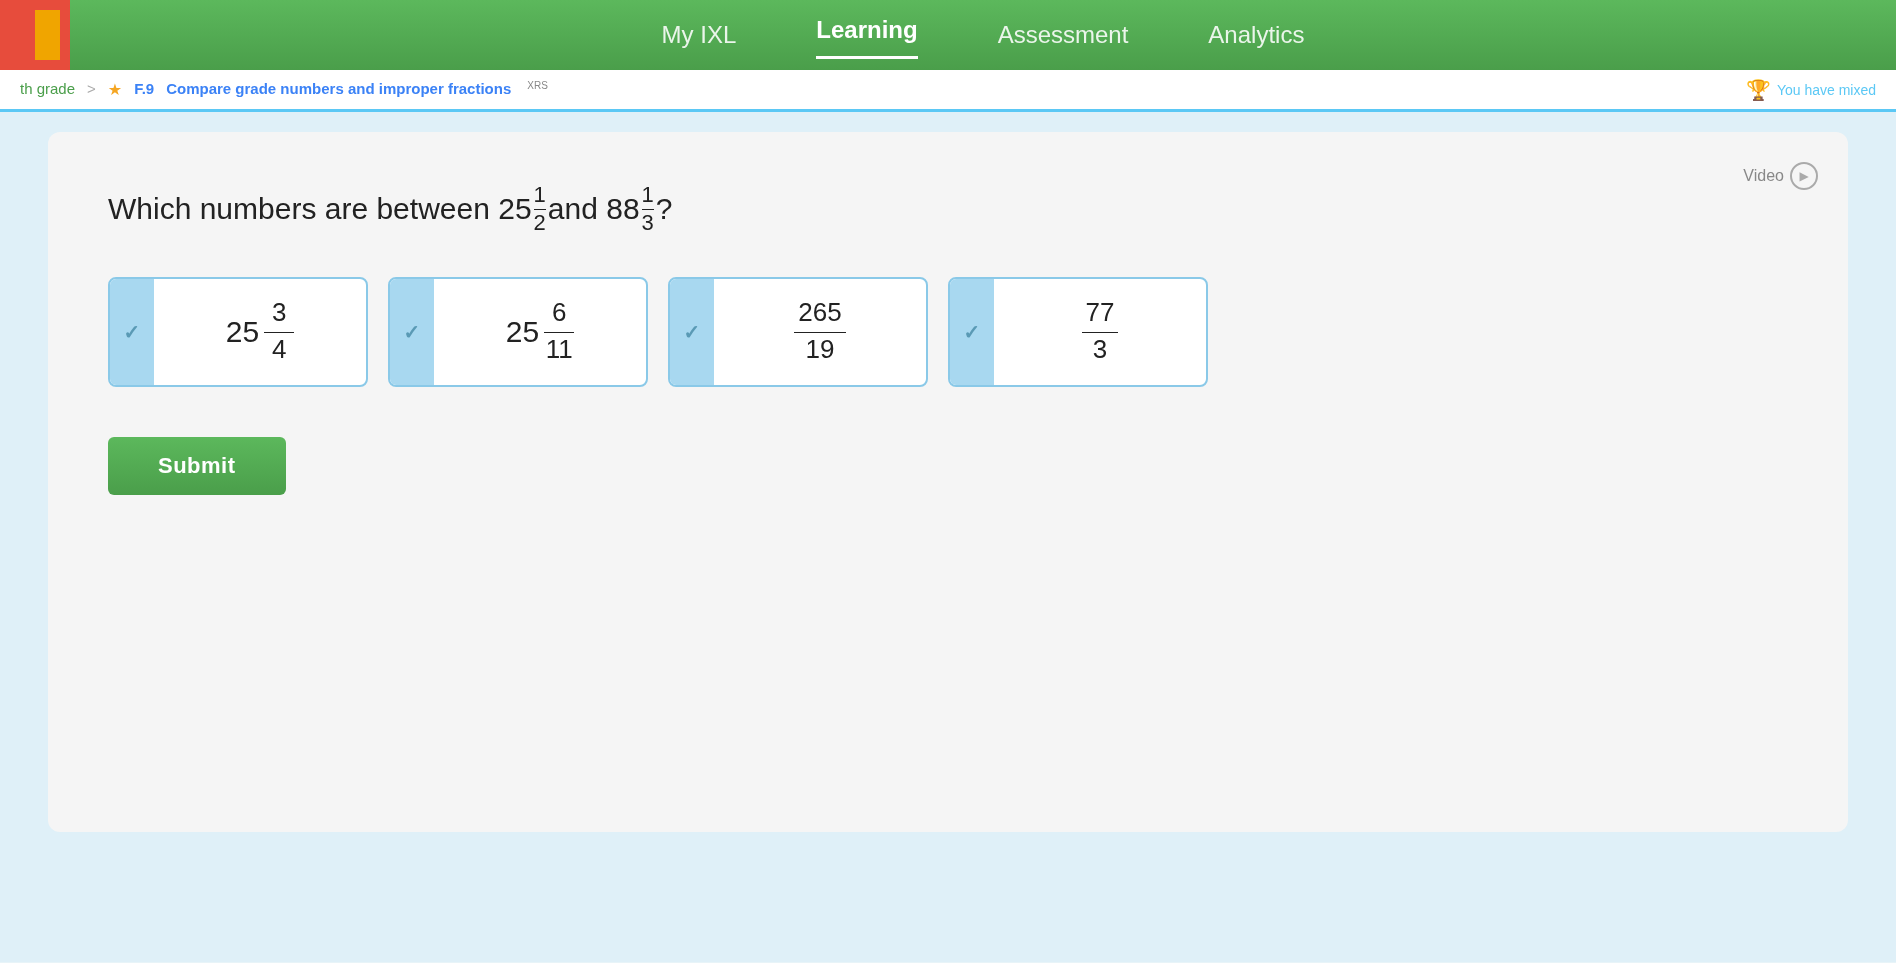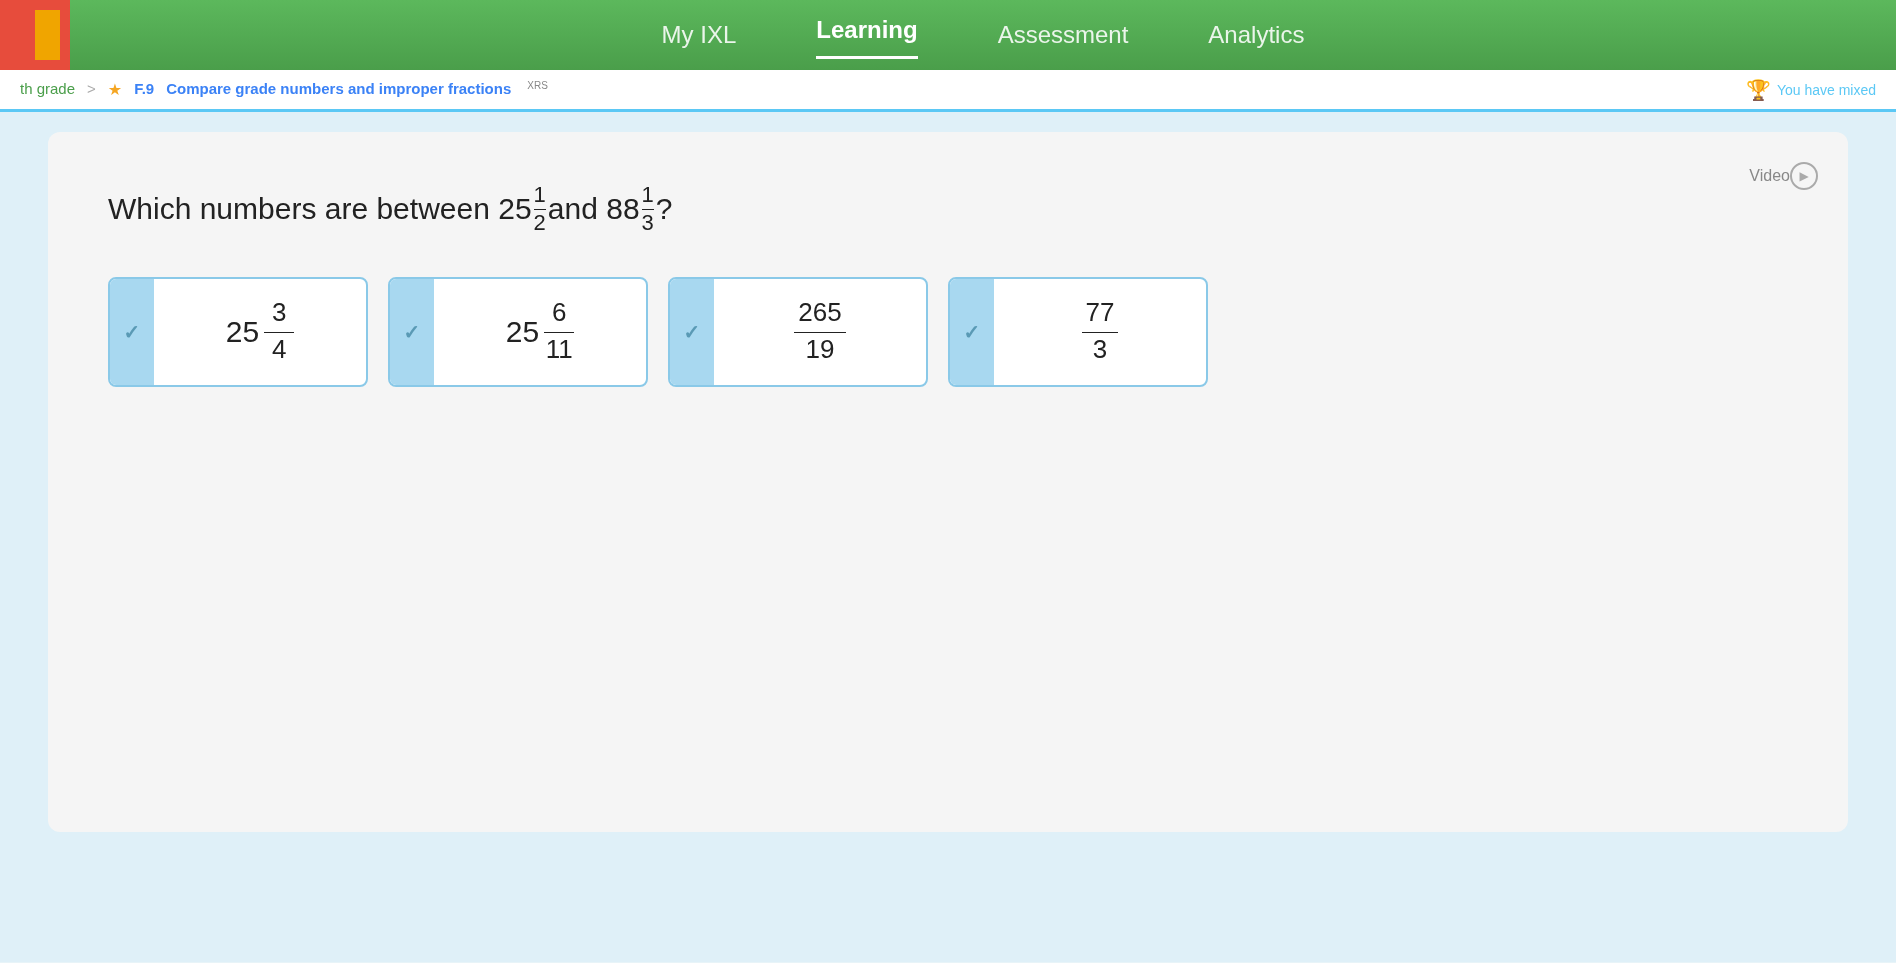"Video" .video-btn { gap: none -> 6px }
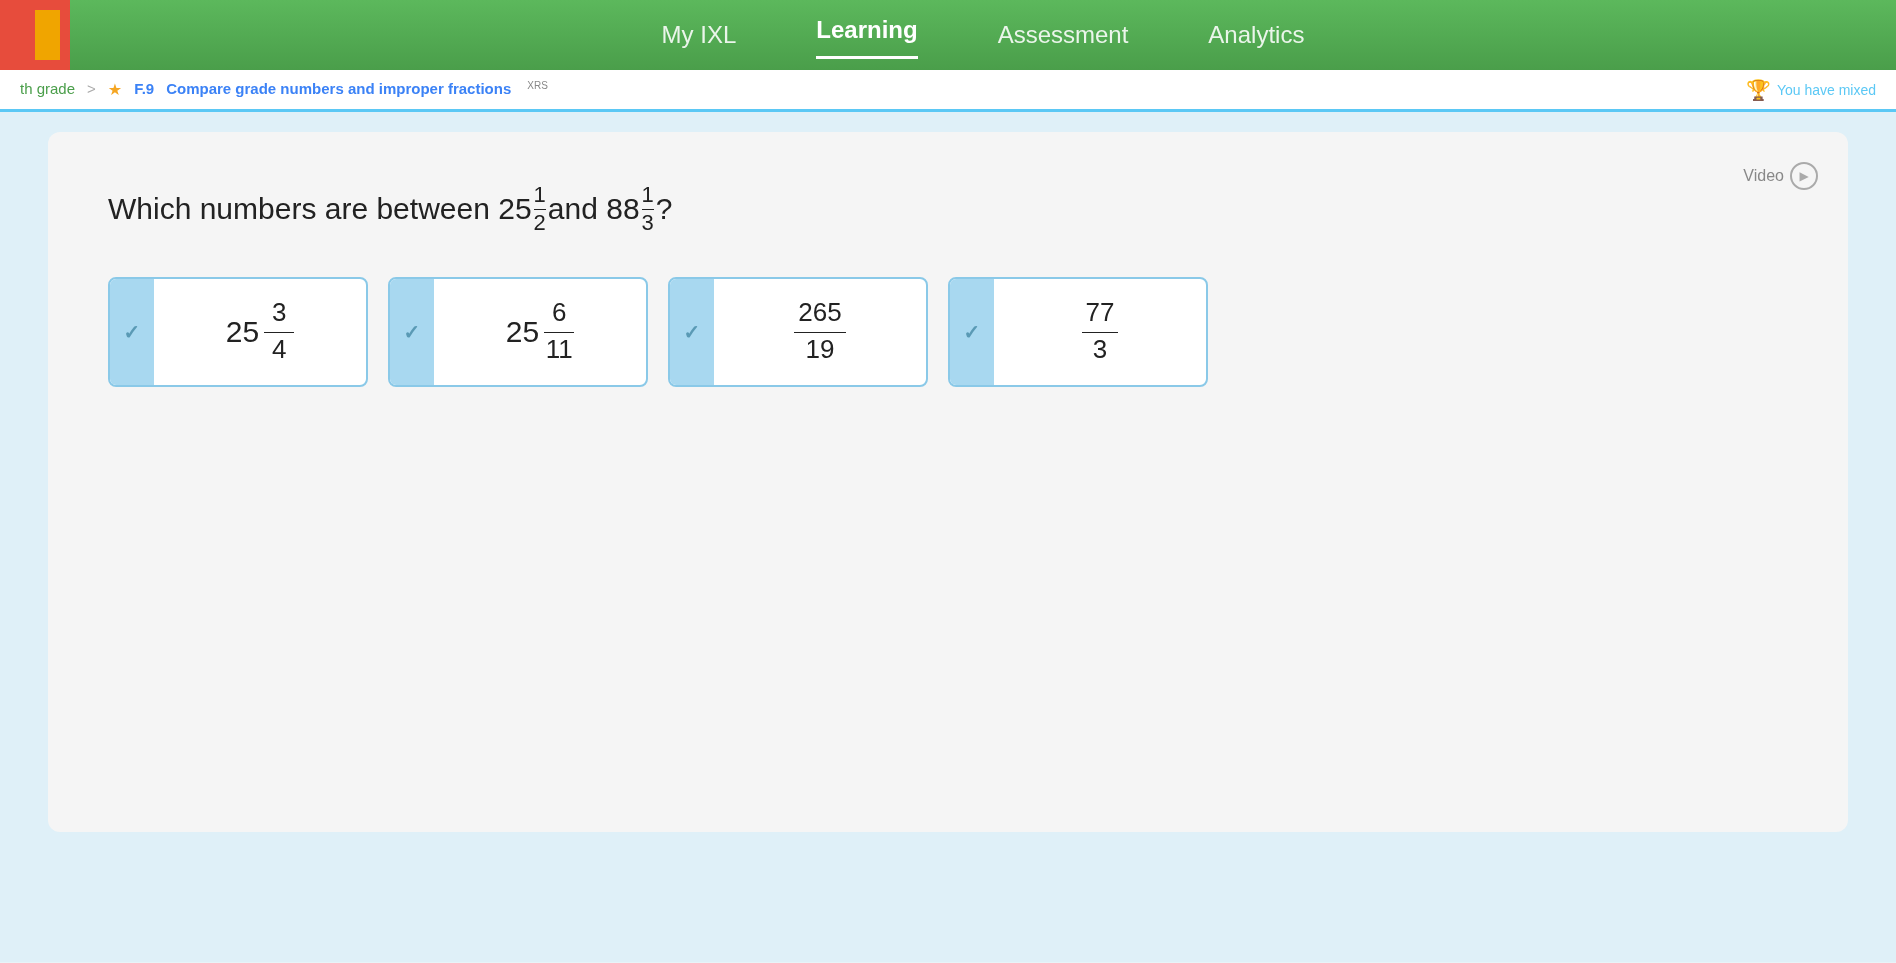"Submit" button.submit-btn { html: none -> <button>Submit</button> }
